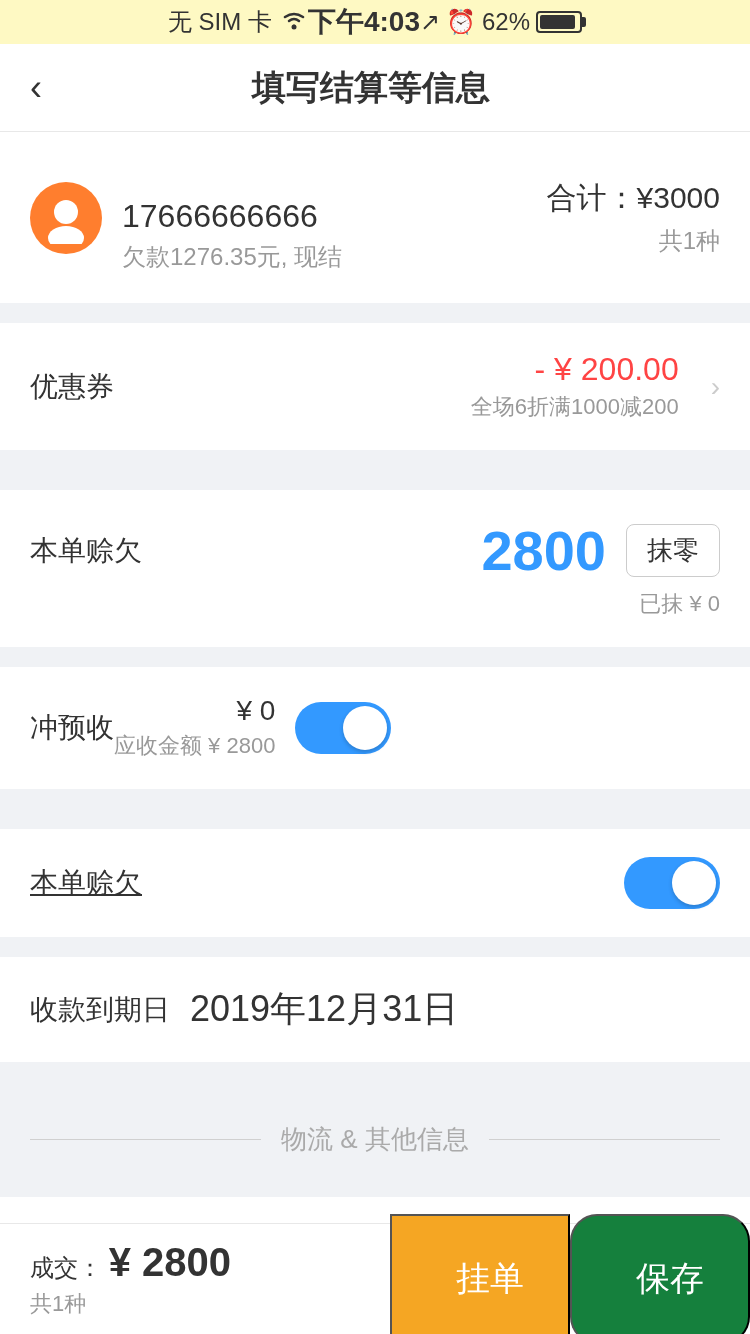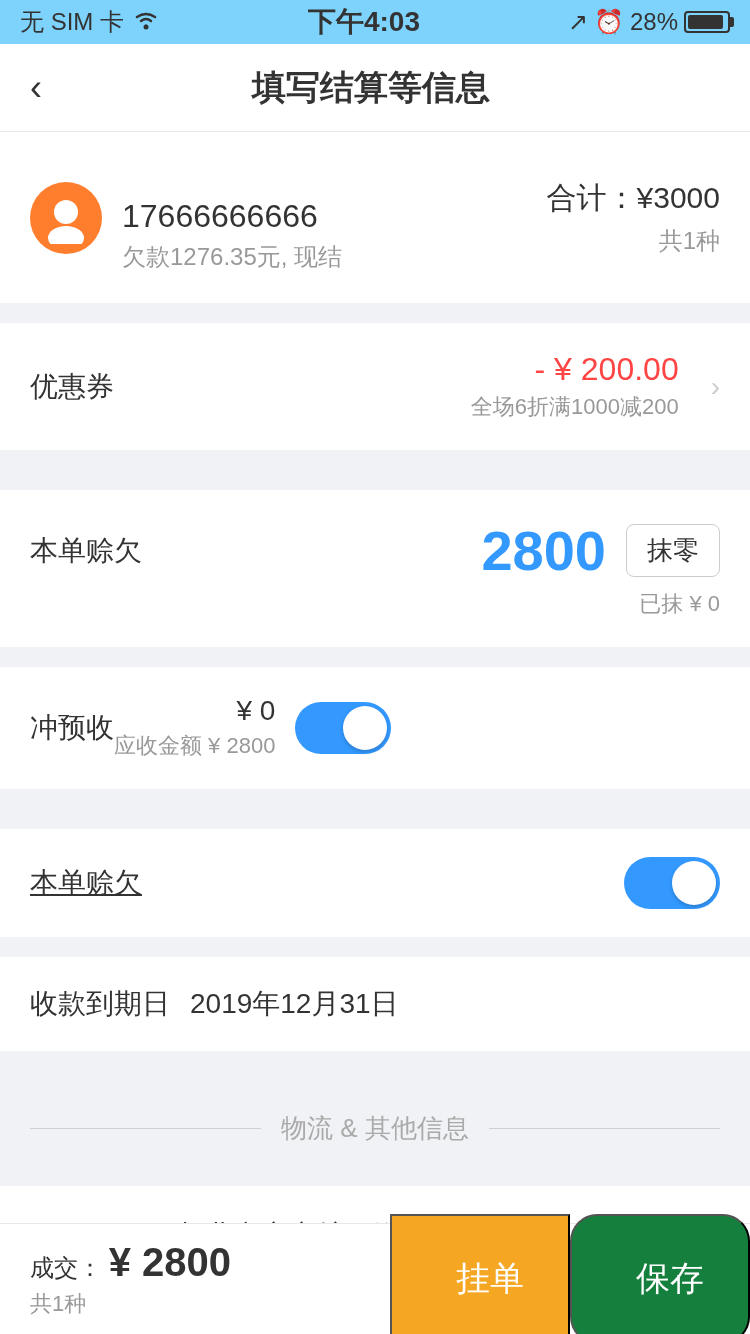"无 SIM 卡" .status-bar { background: #7dd3fc -> #fef9c3; justify-content: space-between -> center }
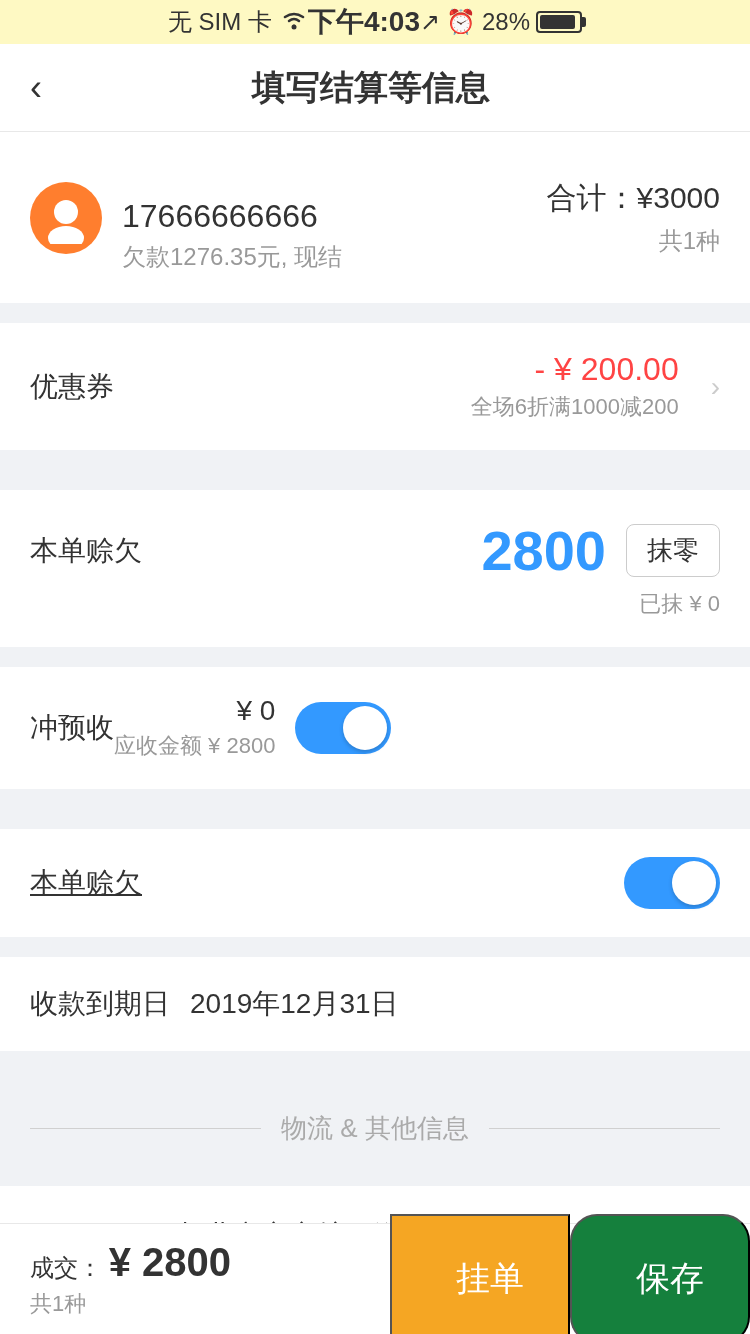"28%" span { text: 28% -> 62% }
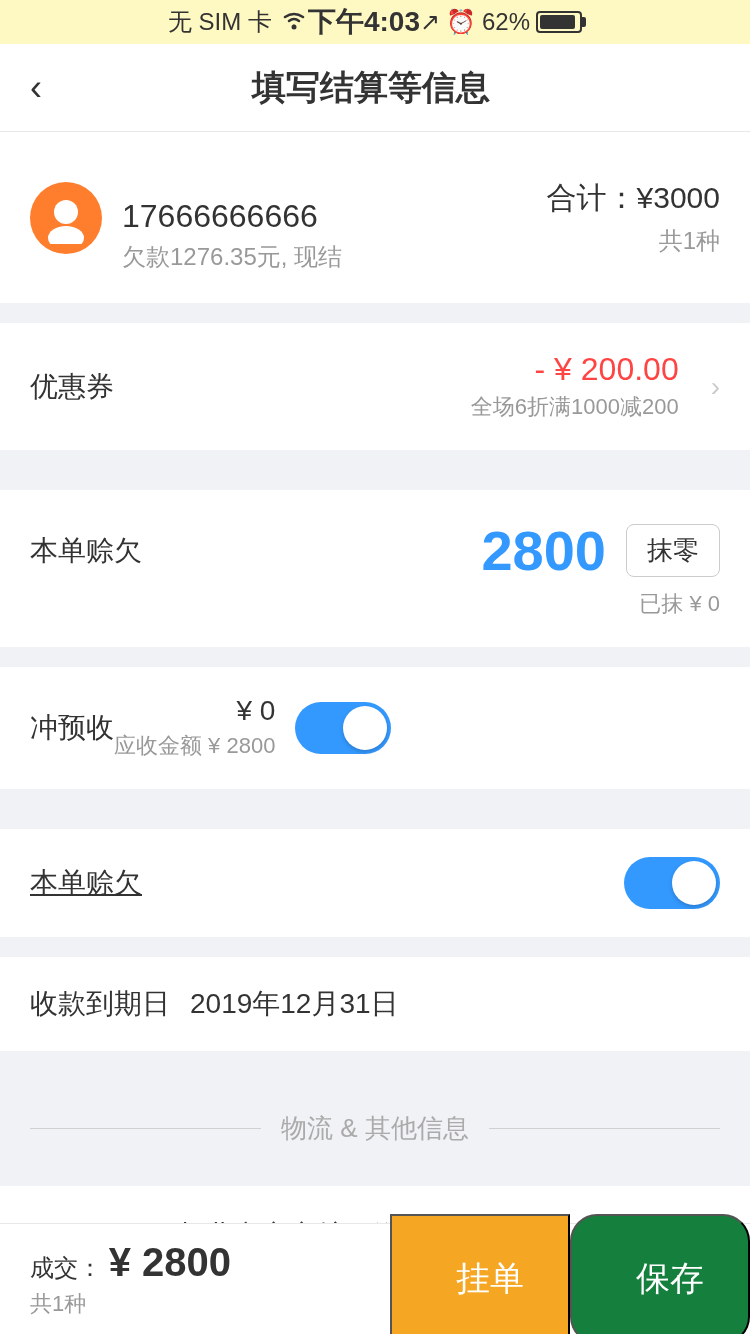"2019年12月31日" .duedate-value { font-size: 28px -> 36px }
